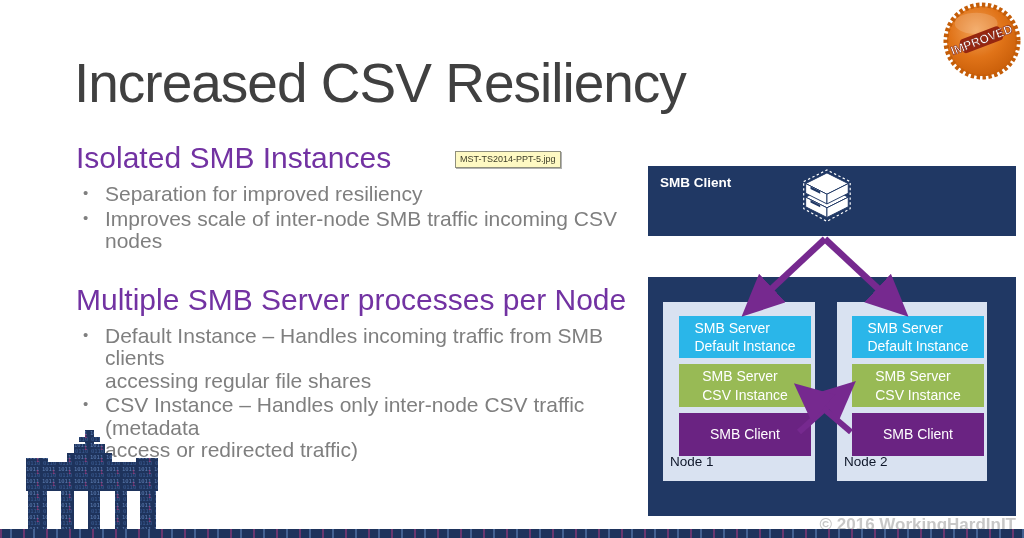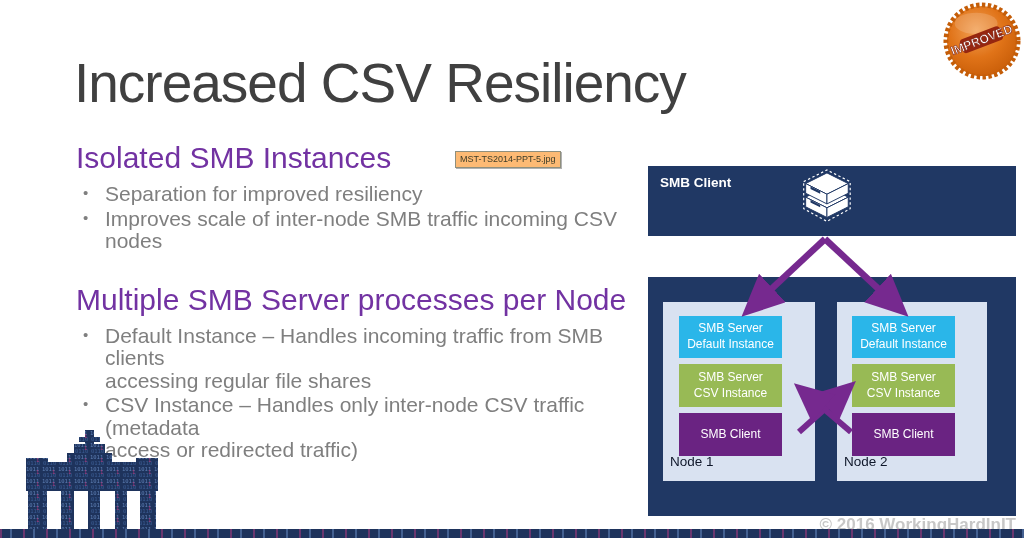"MST-TS2014-PPT-5.jpg" .tooltip { background: #fdba74 -> #fef9c3 }
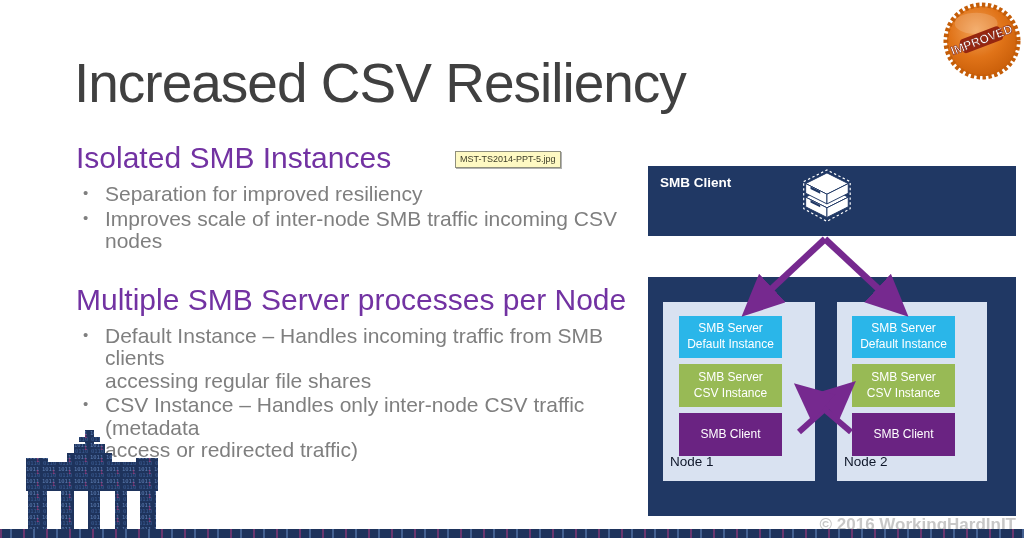"SMB Server" .stack-box { font-size: 12px -> 14px; text-align: center -> left; width: 103px -> 132px }
